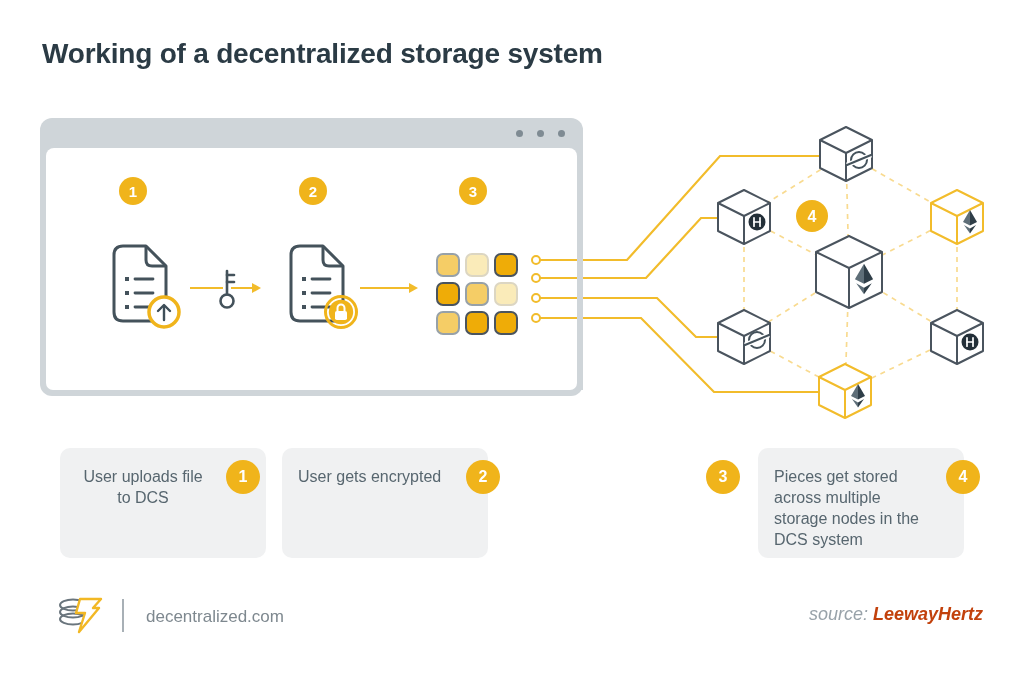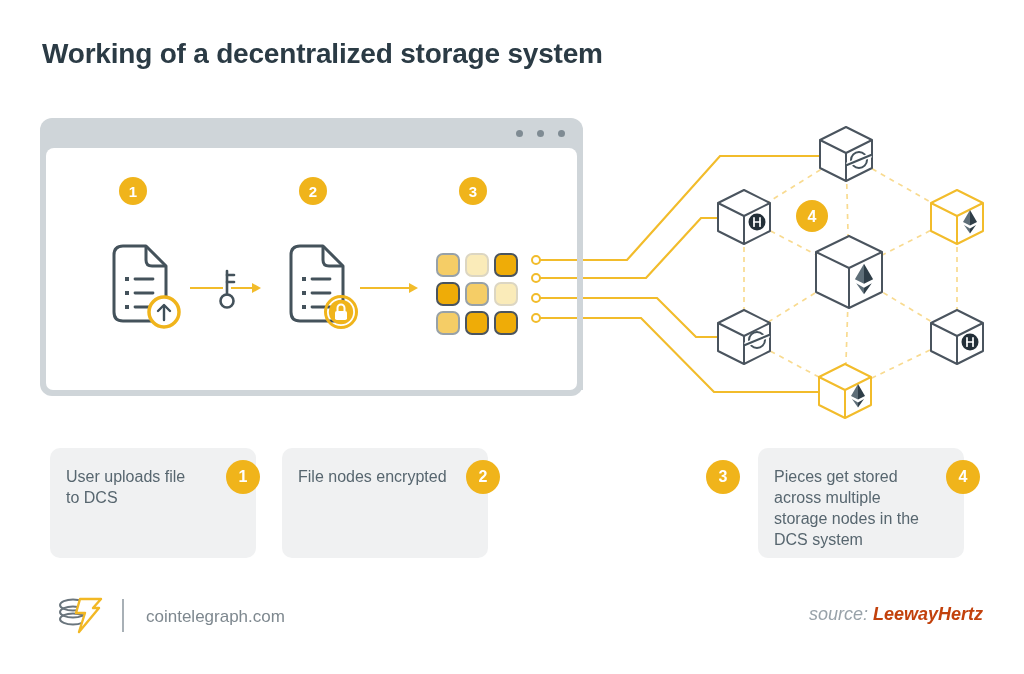"User uploads file" div.caption-box { left: 50px -> 60px; text-align: none -> center }
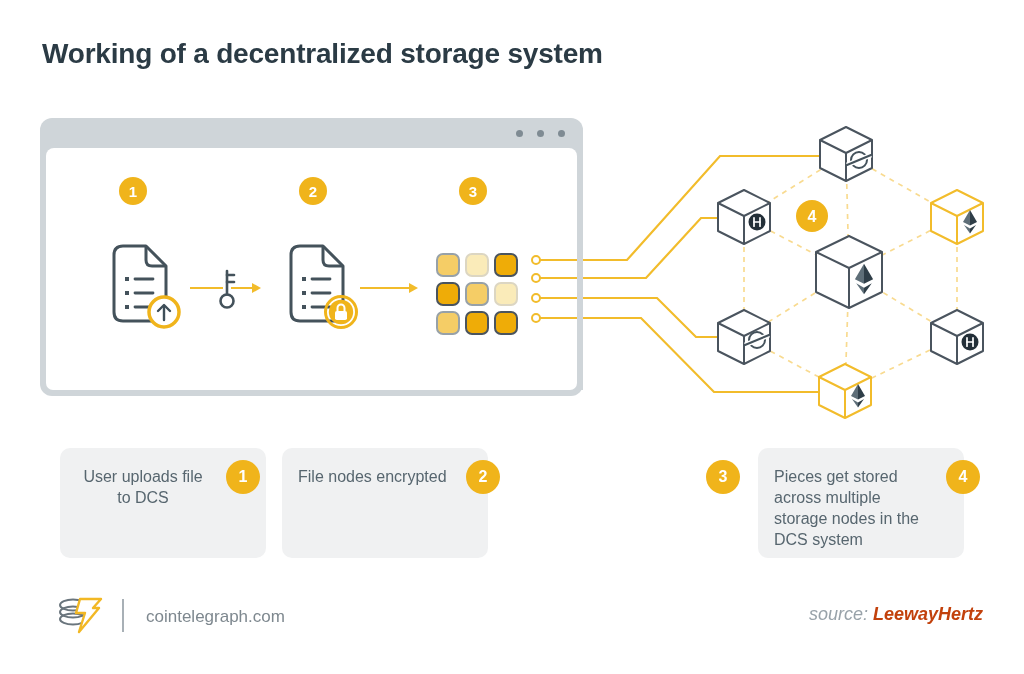"File nodes encrypted" div.caption-box { text: File nodes -> User gets }
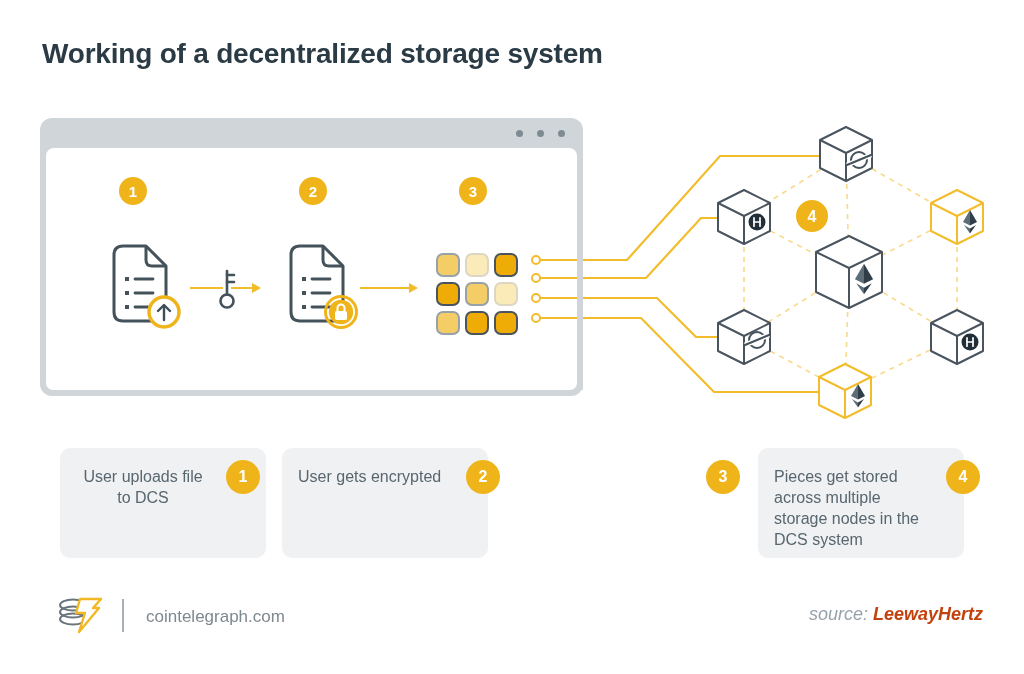"cointelegraph.com" div.footer-site { text: cointelegraph.com -> decentralized.com }
